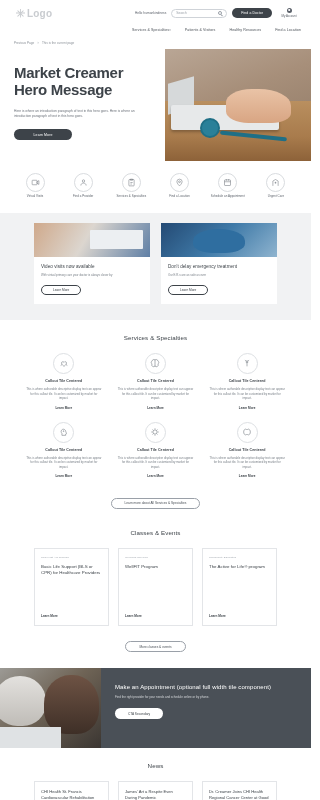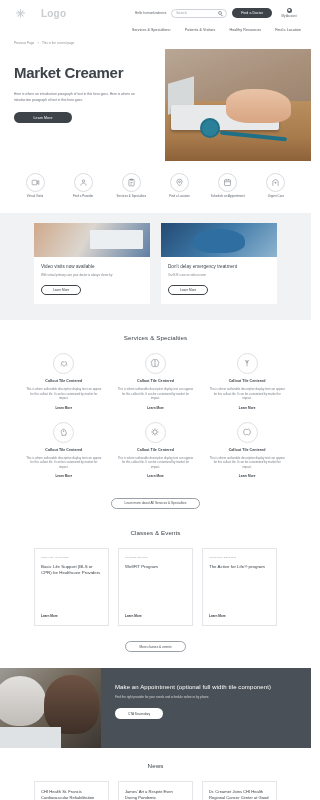"Logo" .logo { gap: 16px -> 2px }
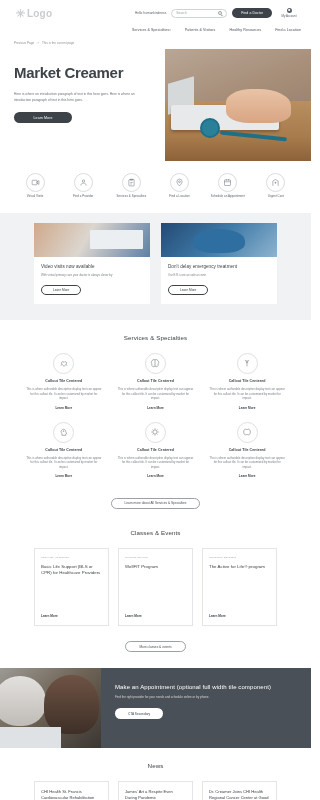"Hero Message" span { html: none -> <span>Hero Message</span> }
